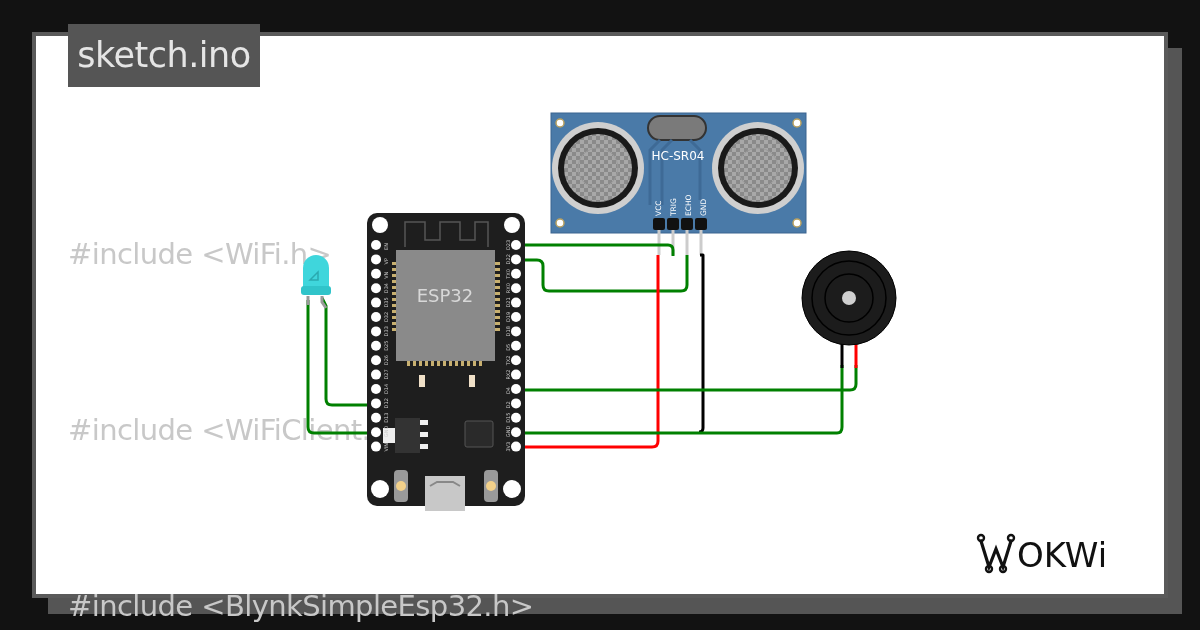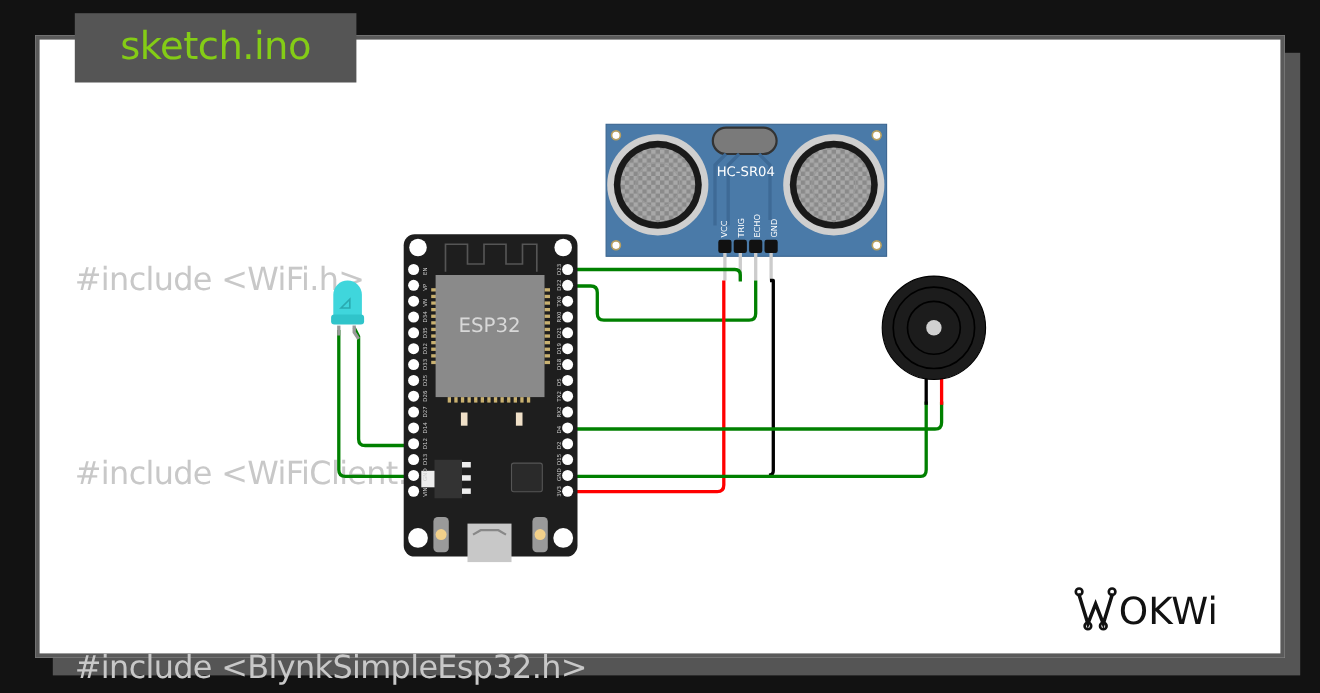"sketch.ino" .title-tab { color: #84cc16 -> #e5e5e5; top: 12px -> 24px; width: 256px -> 192px }
